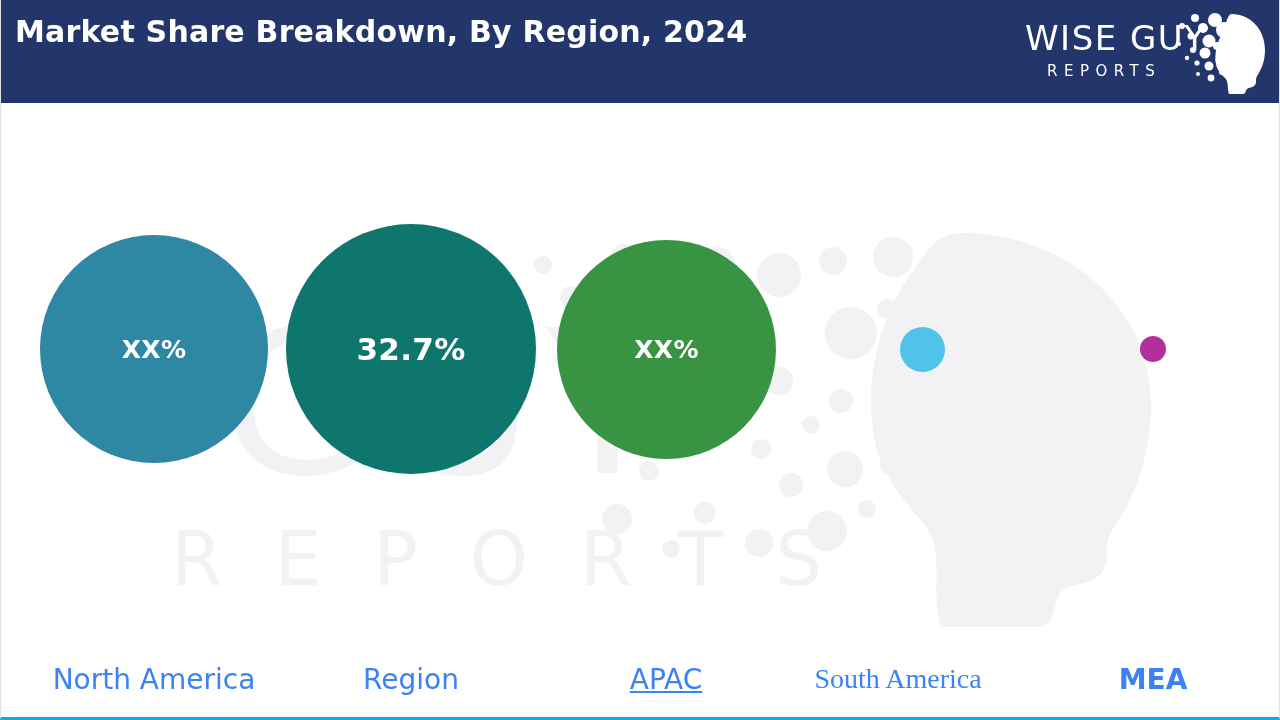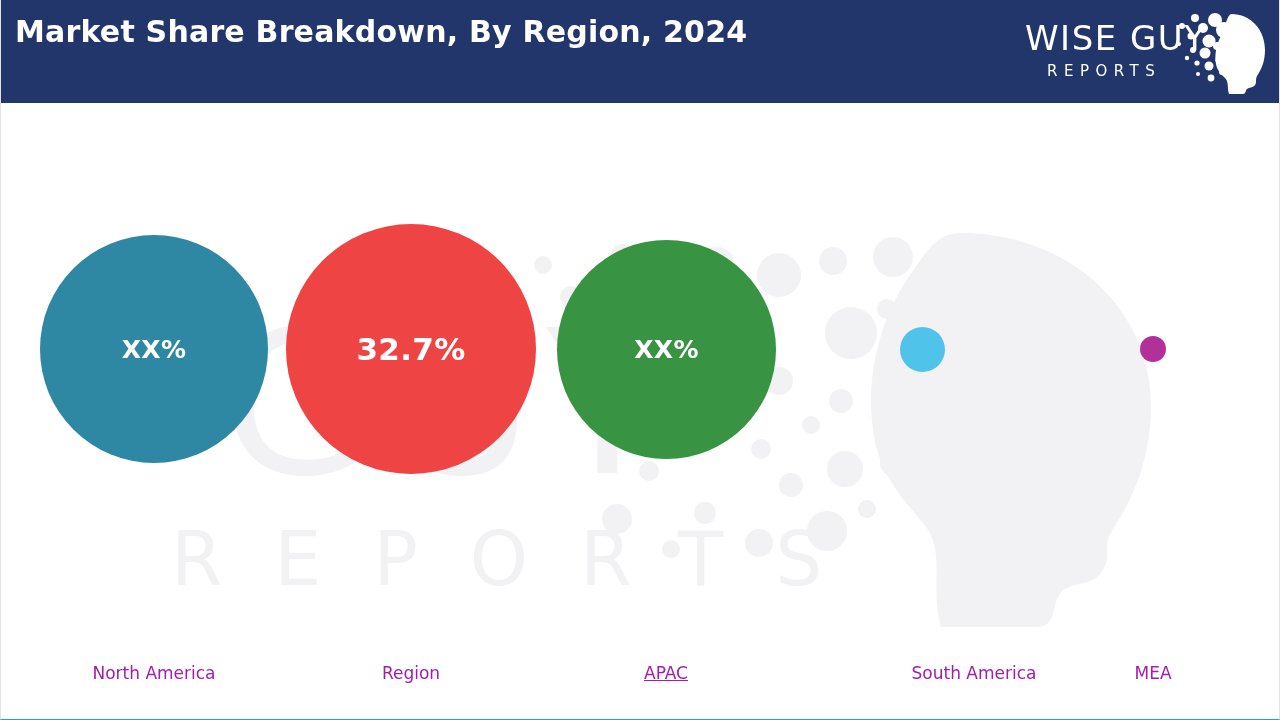"Market Share Breakdown, By Region," #page { border-bottom: 1px solid #0ea5e9 -> 3px solid #0ea5e9 }
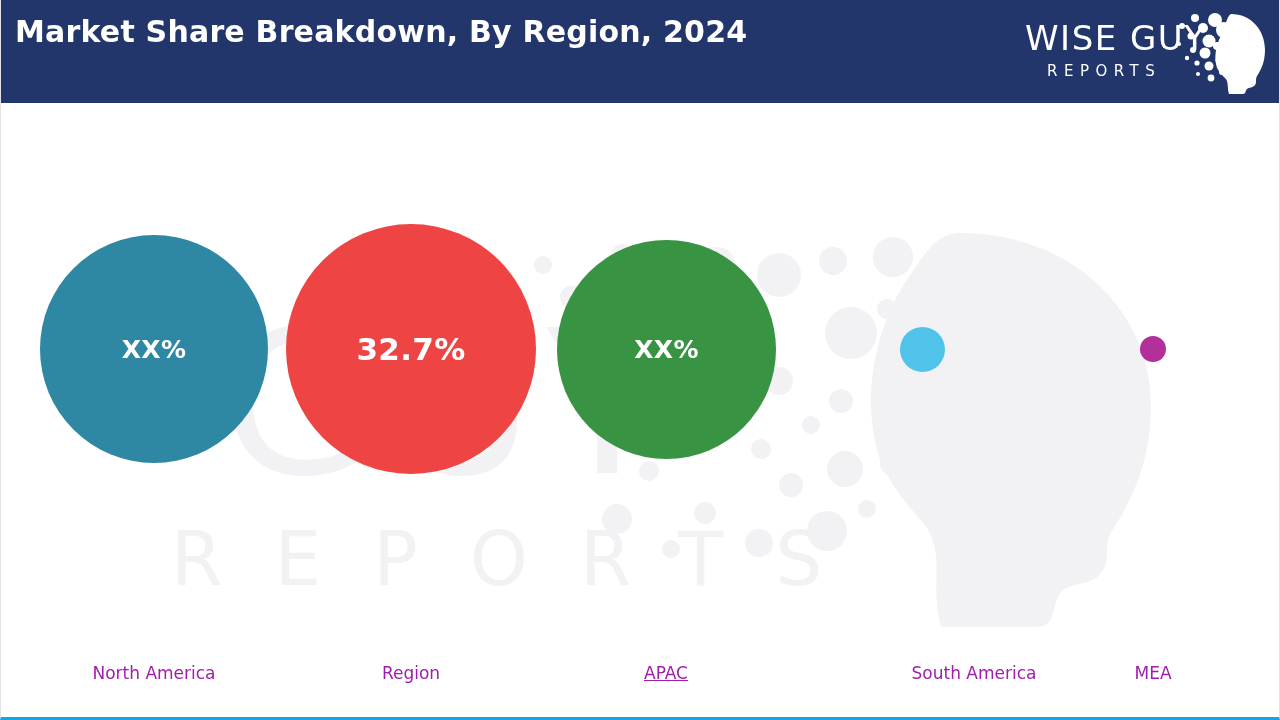"32.7%" div.bubble { background: #ef4444 -> #0f766e }
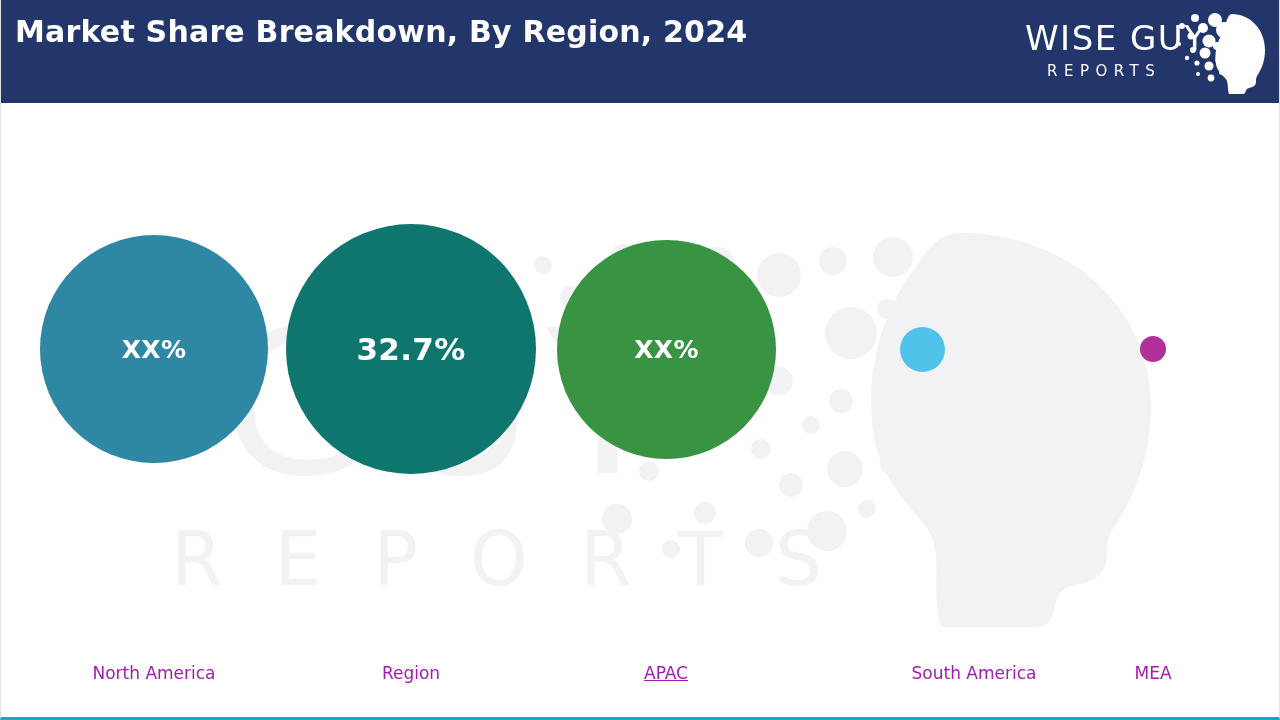"North America" .category-label { color: #a21caf -> #3b82f6; font-size: 17px -> 28px }
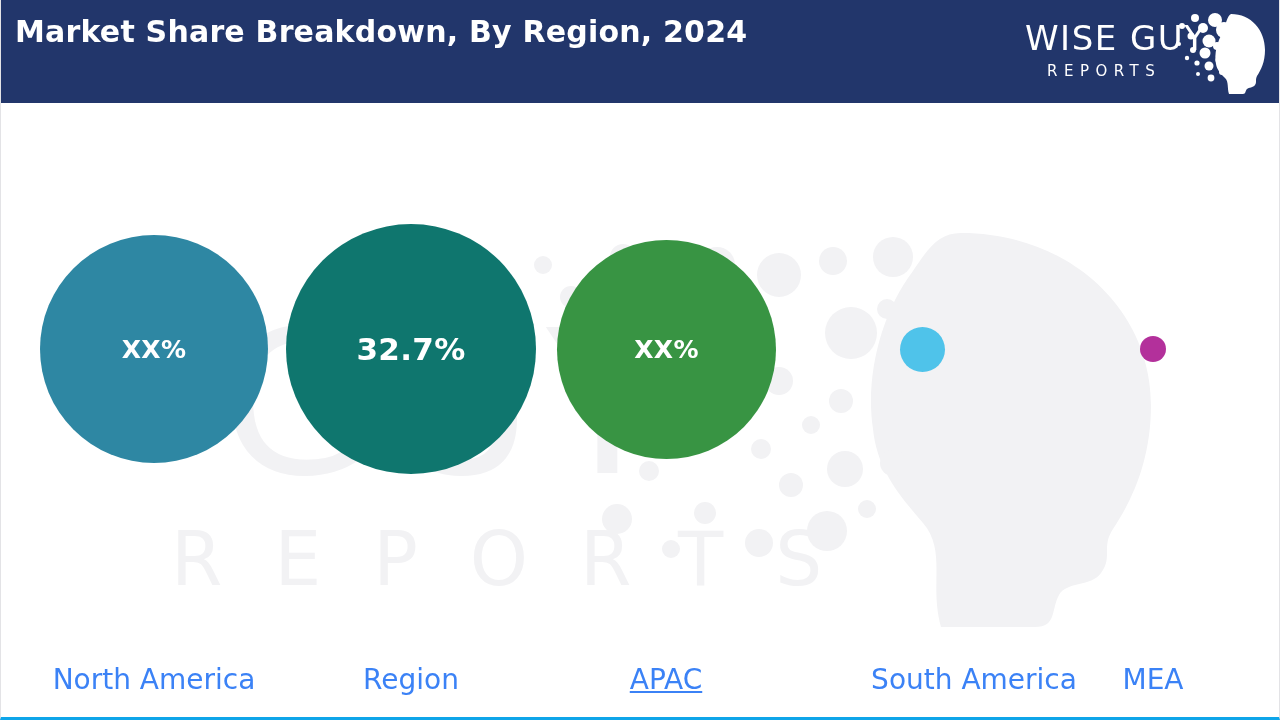"South America" span.category-label { font-family: none -> Liberation Serif, serif; left: 973px -> 897px }
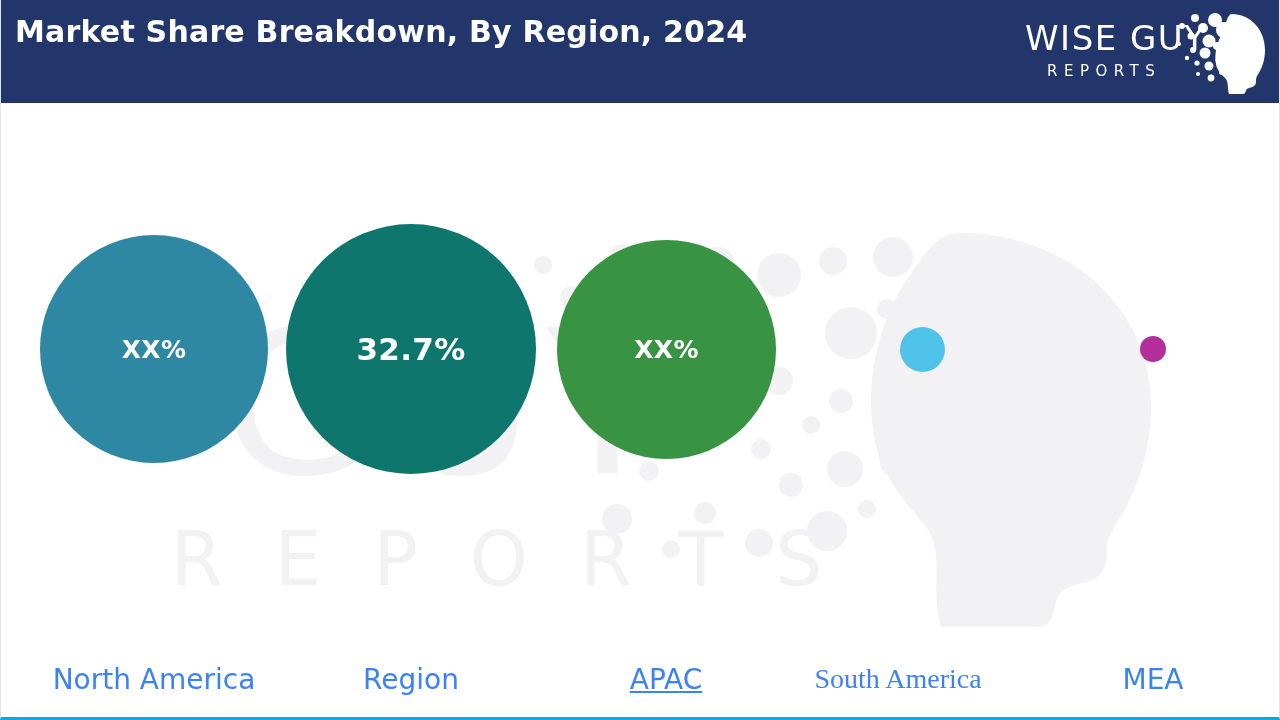"MEA" span.category-label { font-weight: none -> bold }
